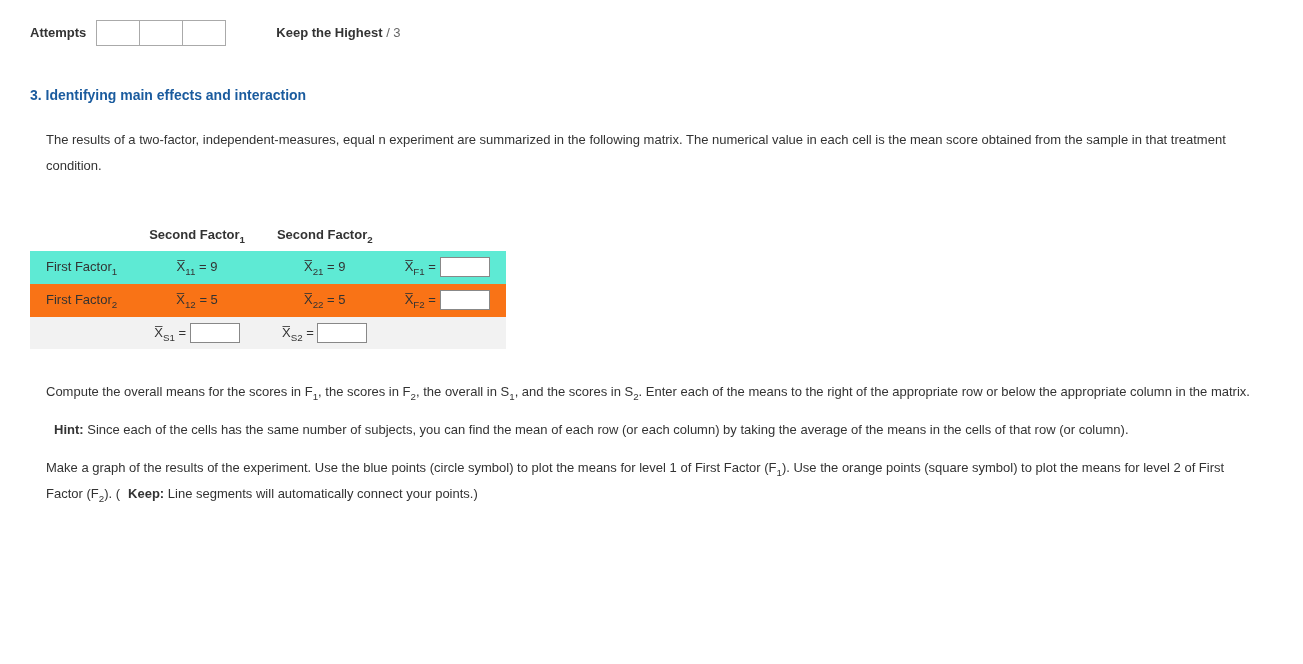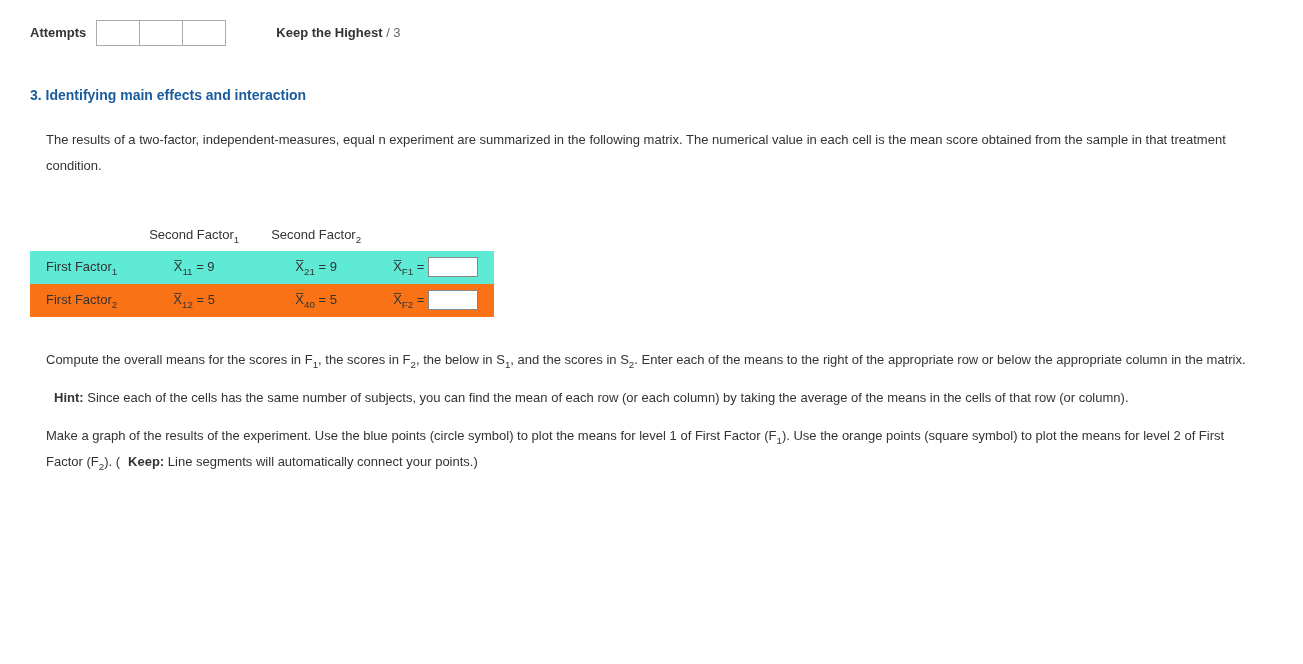"Second Factor1" table.matrix th { font-weight: normal -> bold }
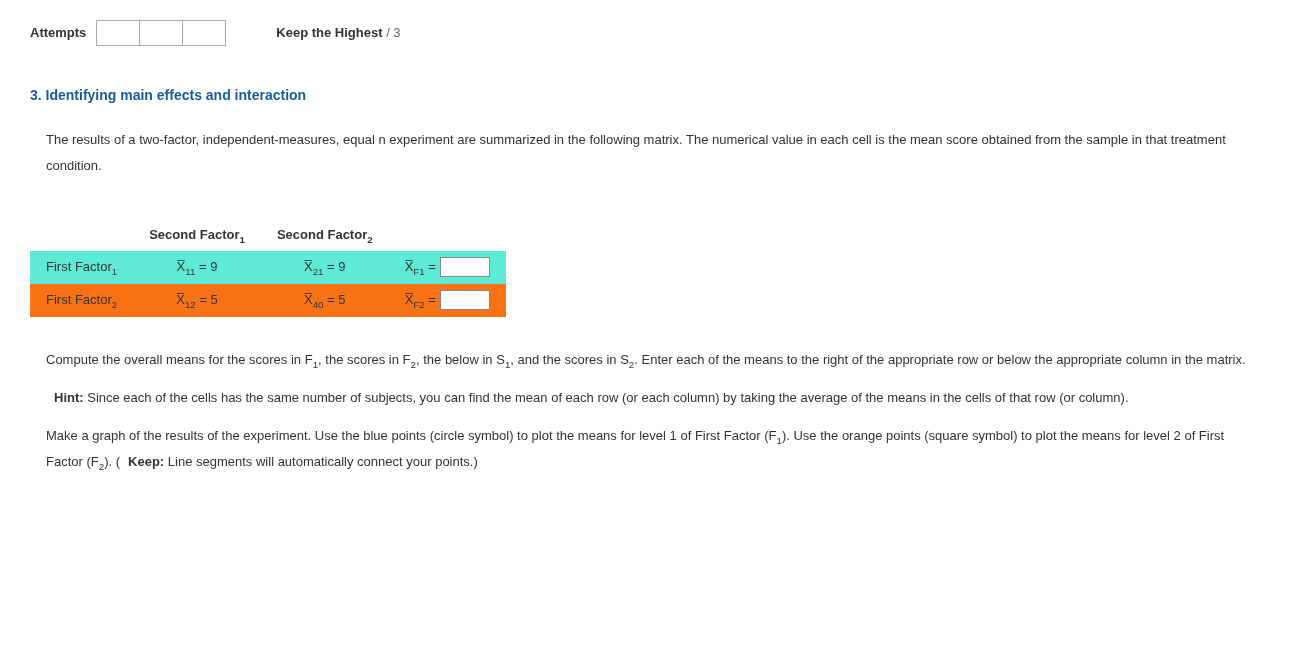"40" span.sub { text: 40 -> 22 }
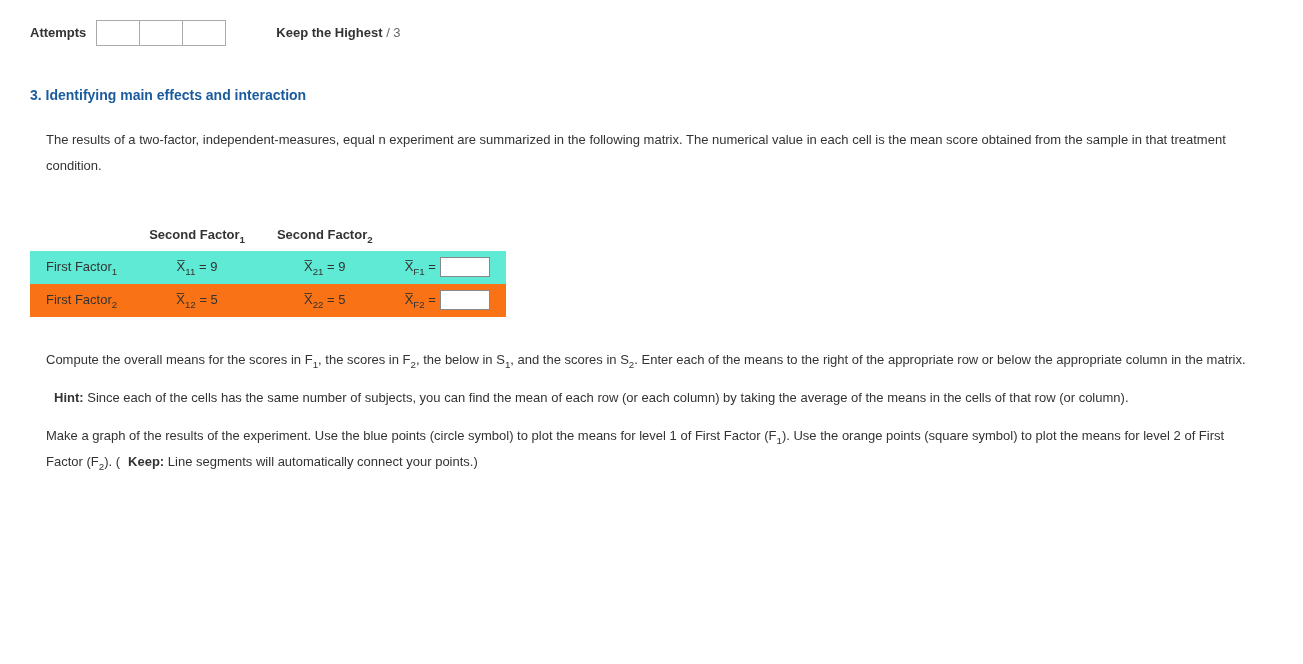"X̅S1 =" tr.r3 { html: none -> <tr> <td></td> <td>X̅<span>S1</span> = <input></td> <td>X̅<span>S2</span> = <input></td> <td></td> </tr> }
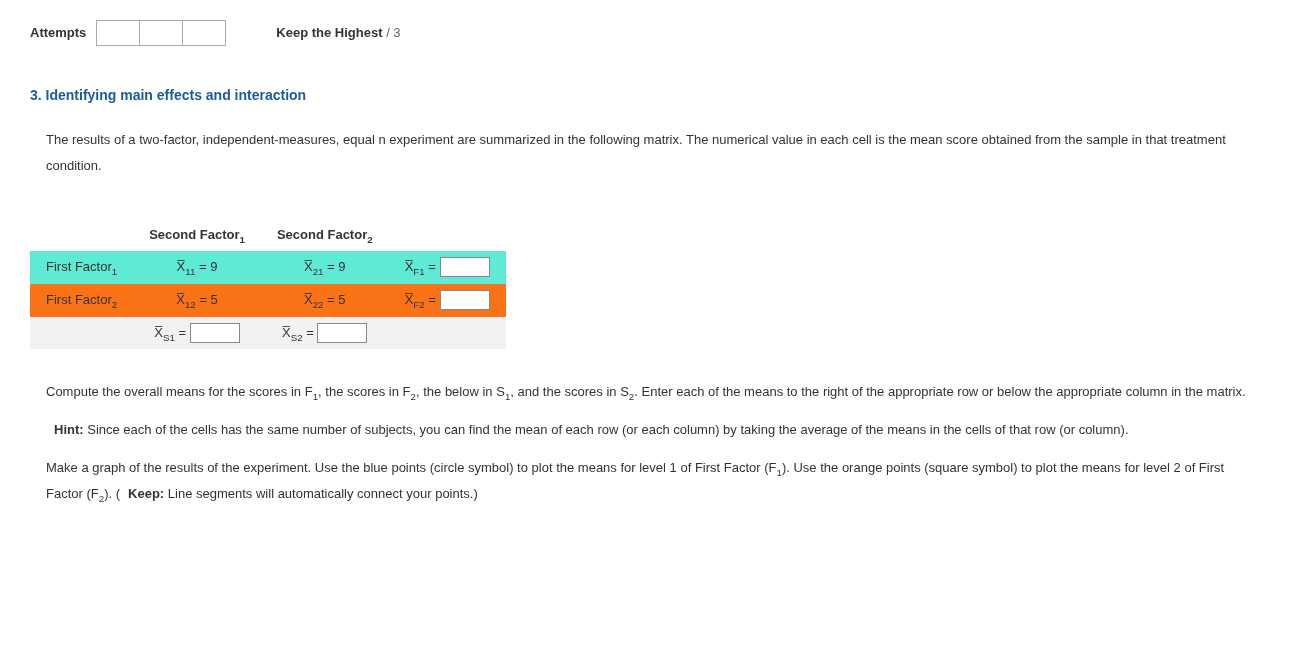", the below in S" span { text: below -> overall }
